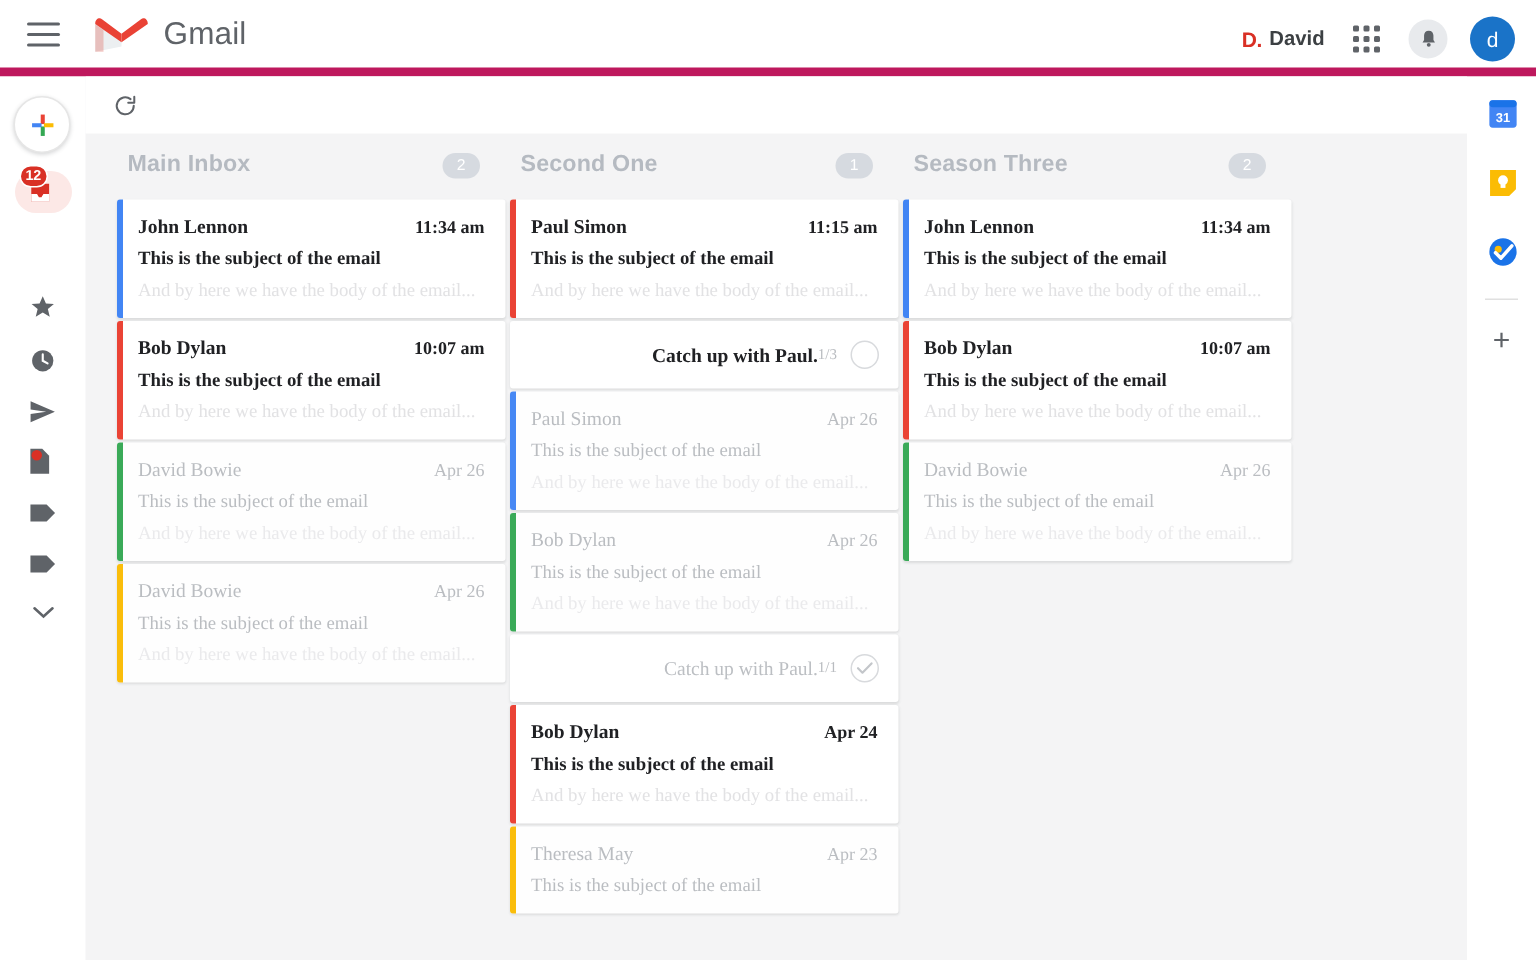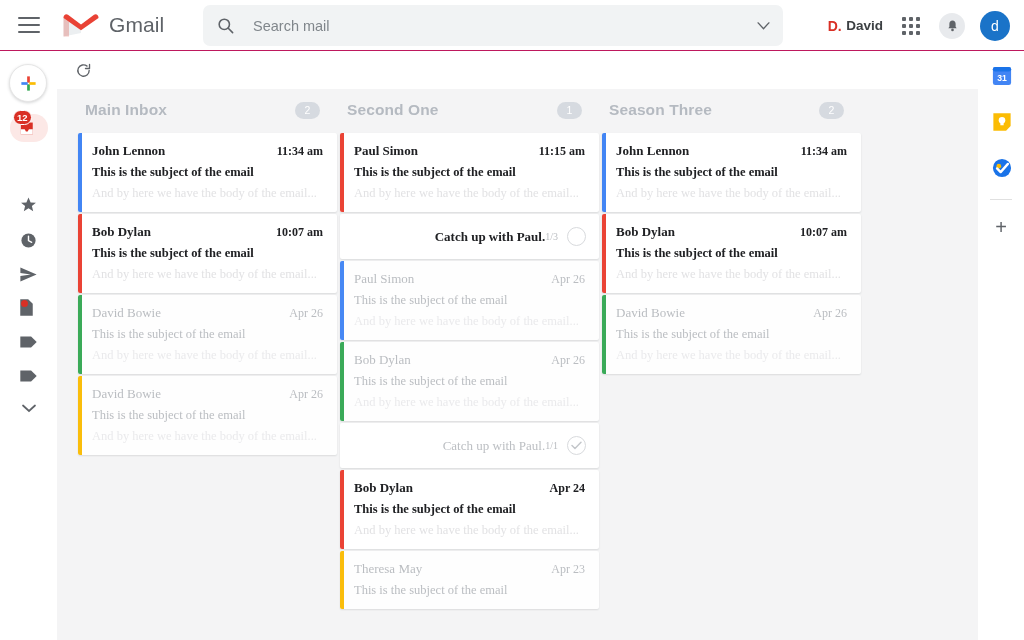"Gmail" .topbar { border-bottom: 1px solid #be185d -> 6px solid #be185d }
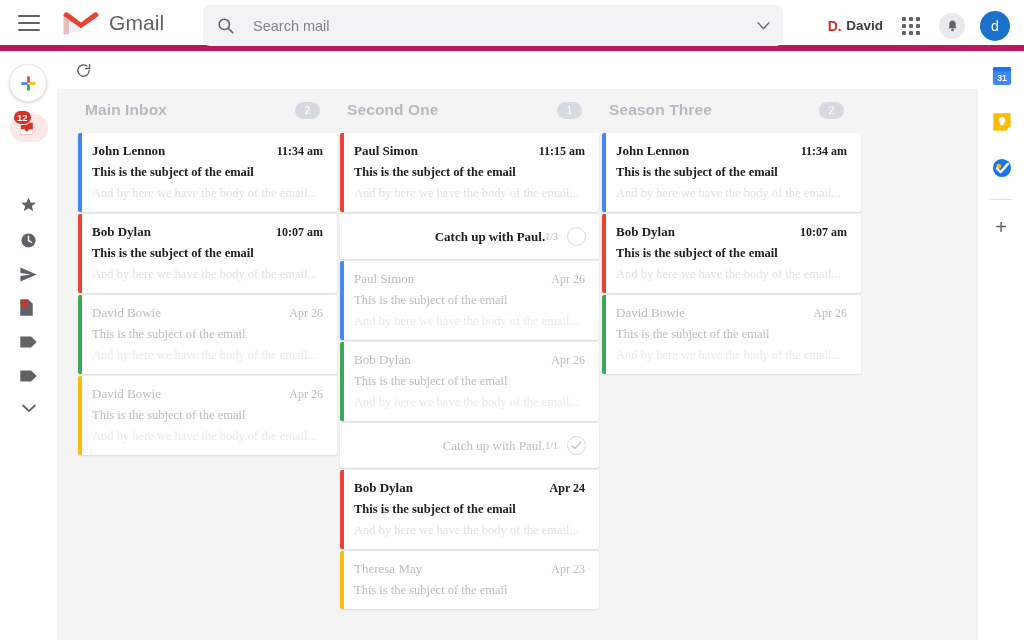"Search mail" div.searchwrap { html: <div> <span> <svg> <circle></circle> <line></line> </svg> </span> <input> <span> <svg> <path></path> </svg> </span> </div> -> none }
